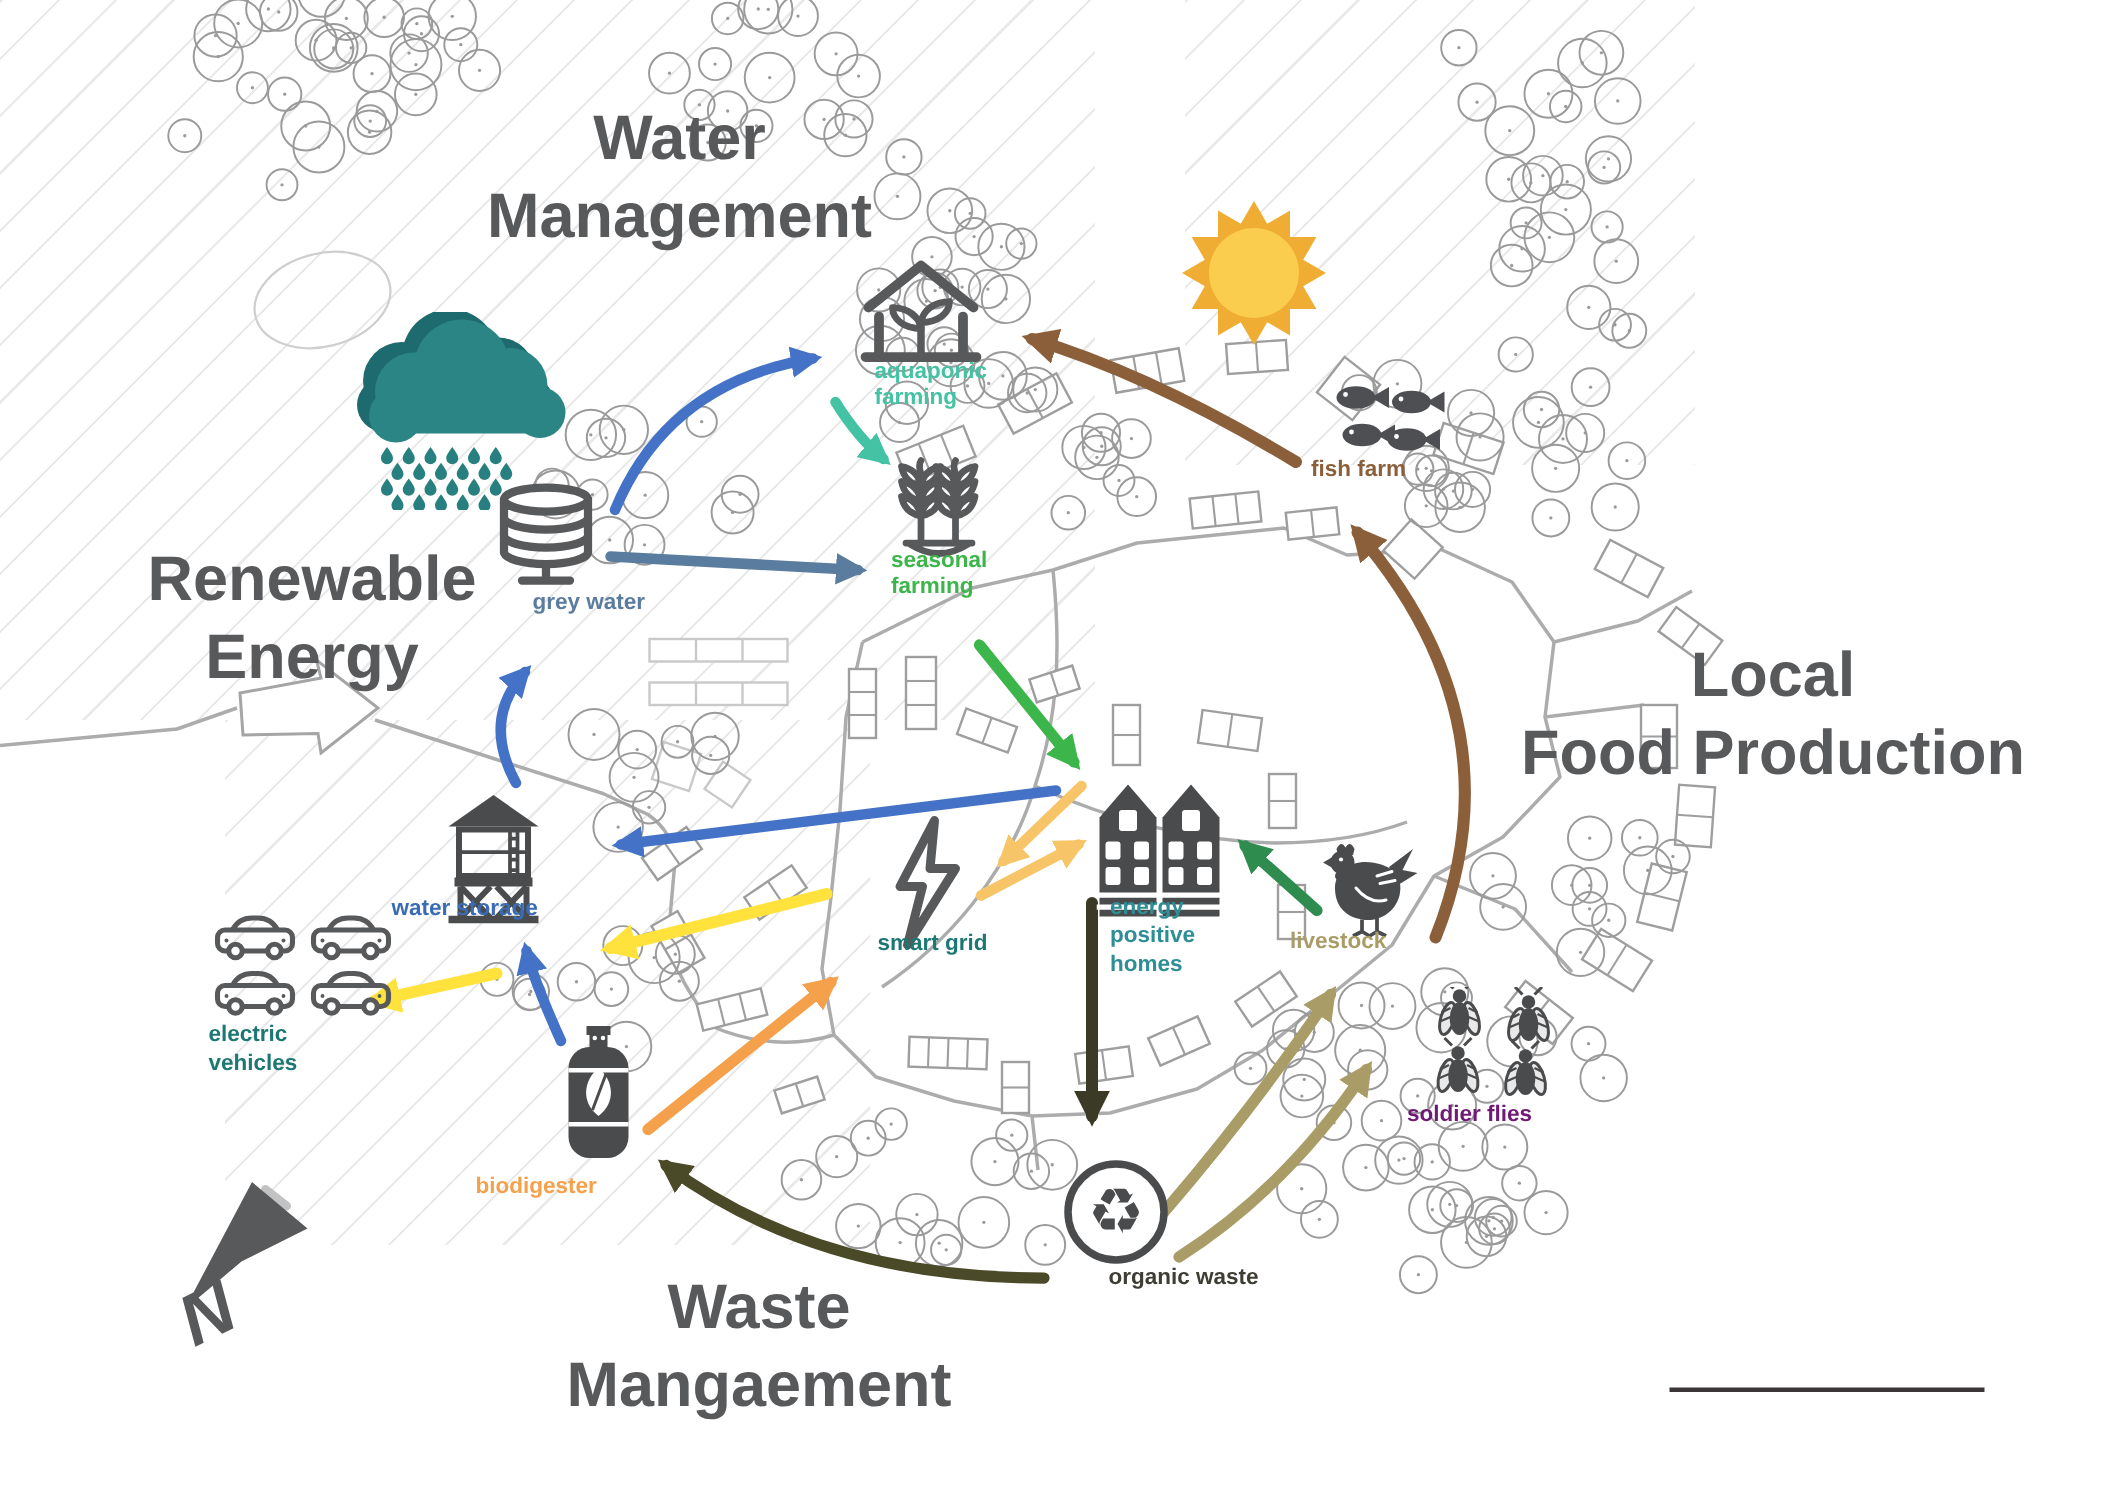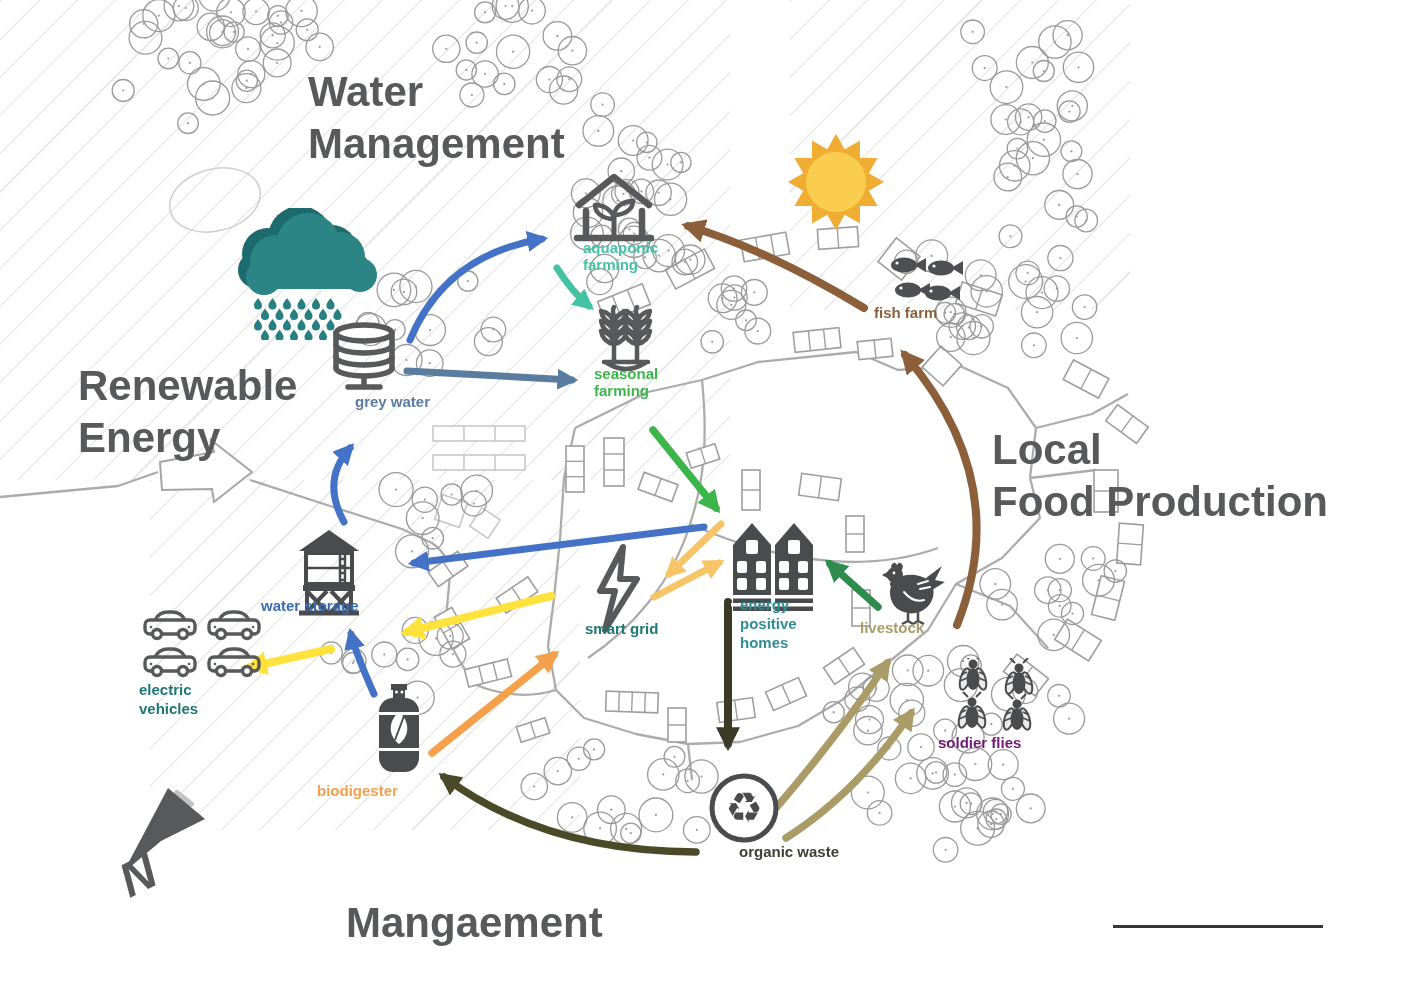"Water" .title { text-align: none -> center }
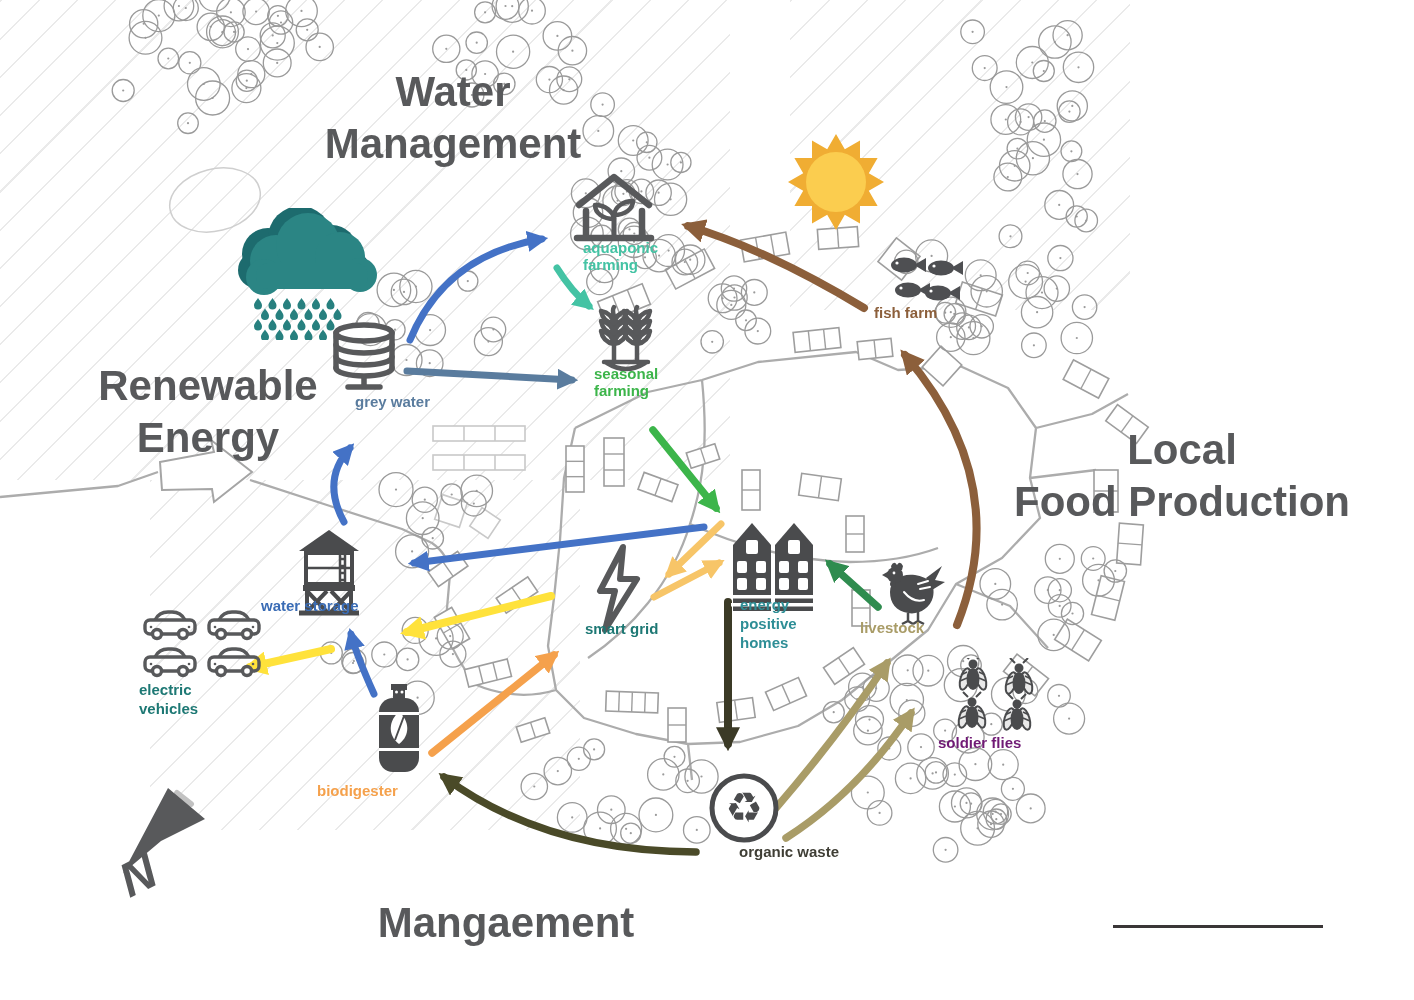"Waste" span { html: none -> <span>Waste</span> }
